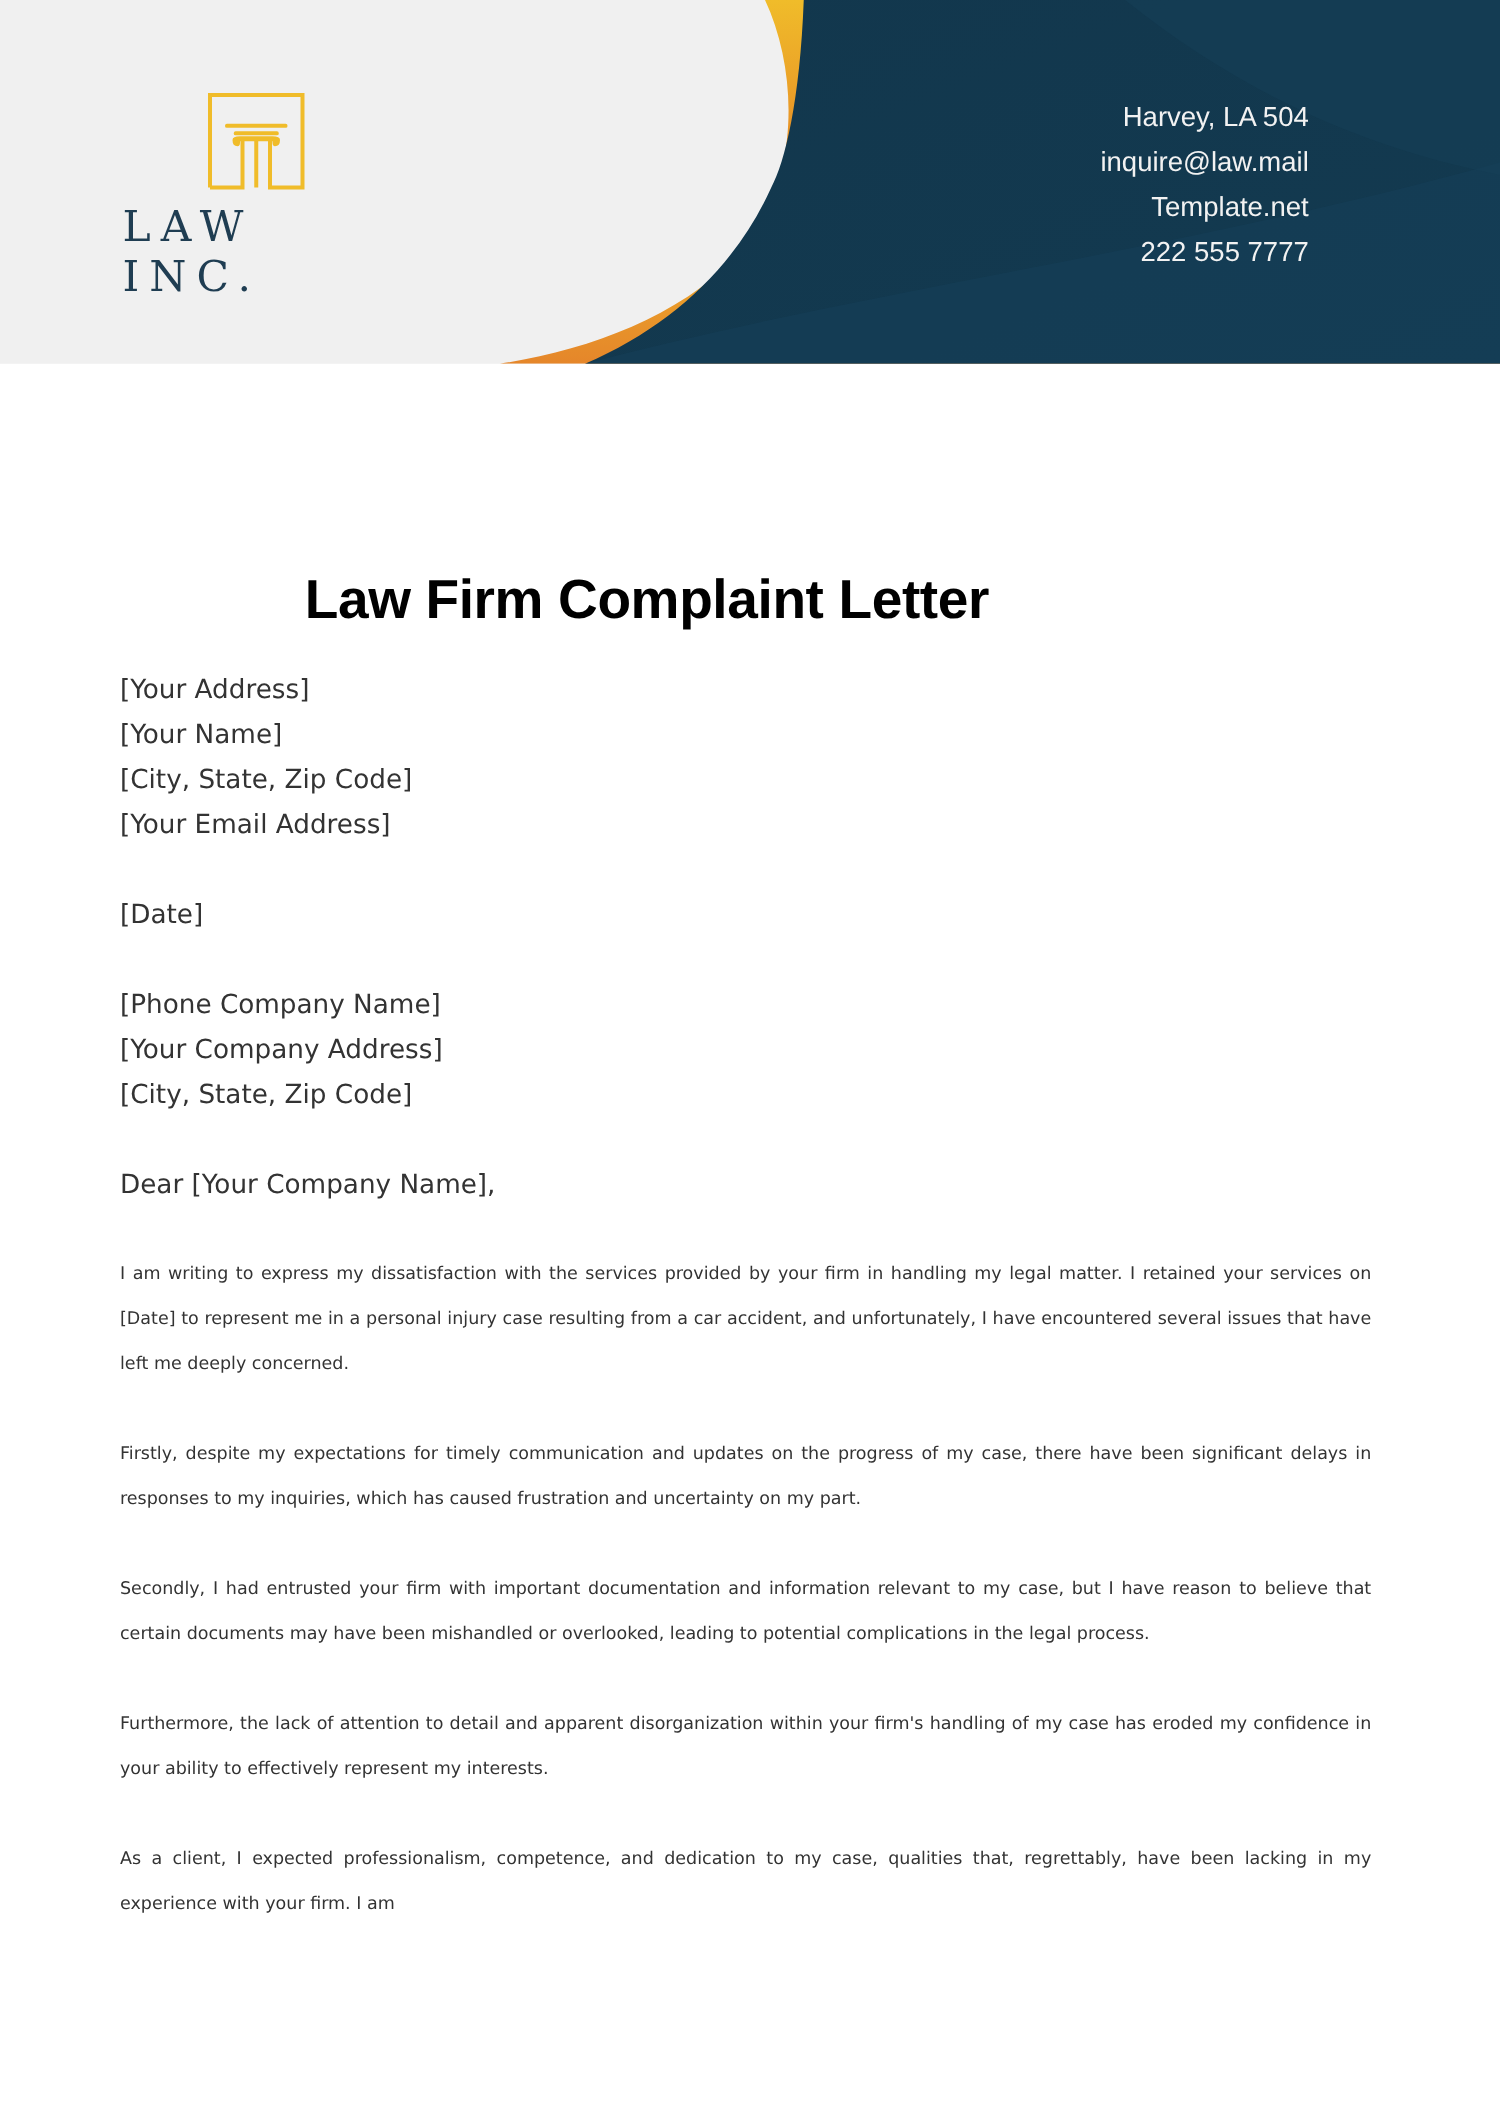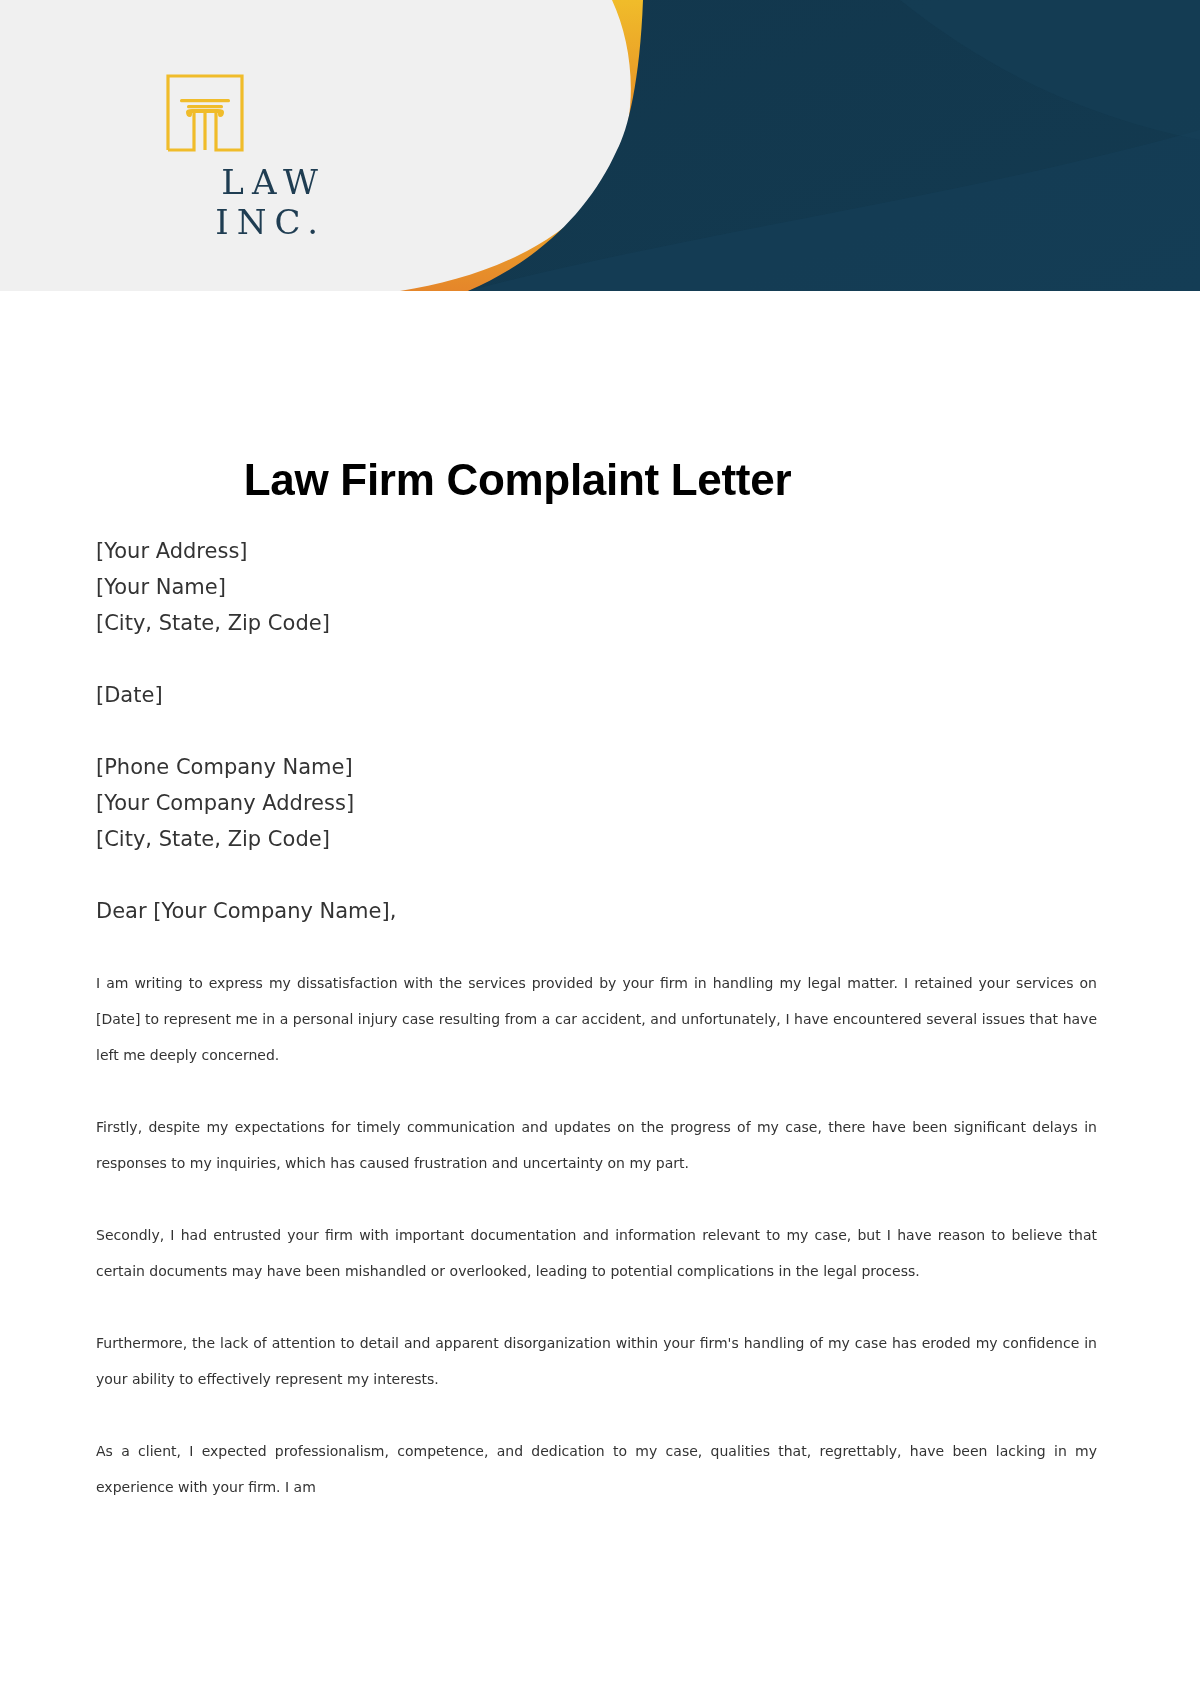"Harvey, LA 504" div.contact { html: none -> <div> <div>Harvey, LA 504</div> <div>inquire@law.mail</div> <div>Template.net</div> <div>222 555 7777</div> </div> }
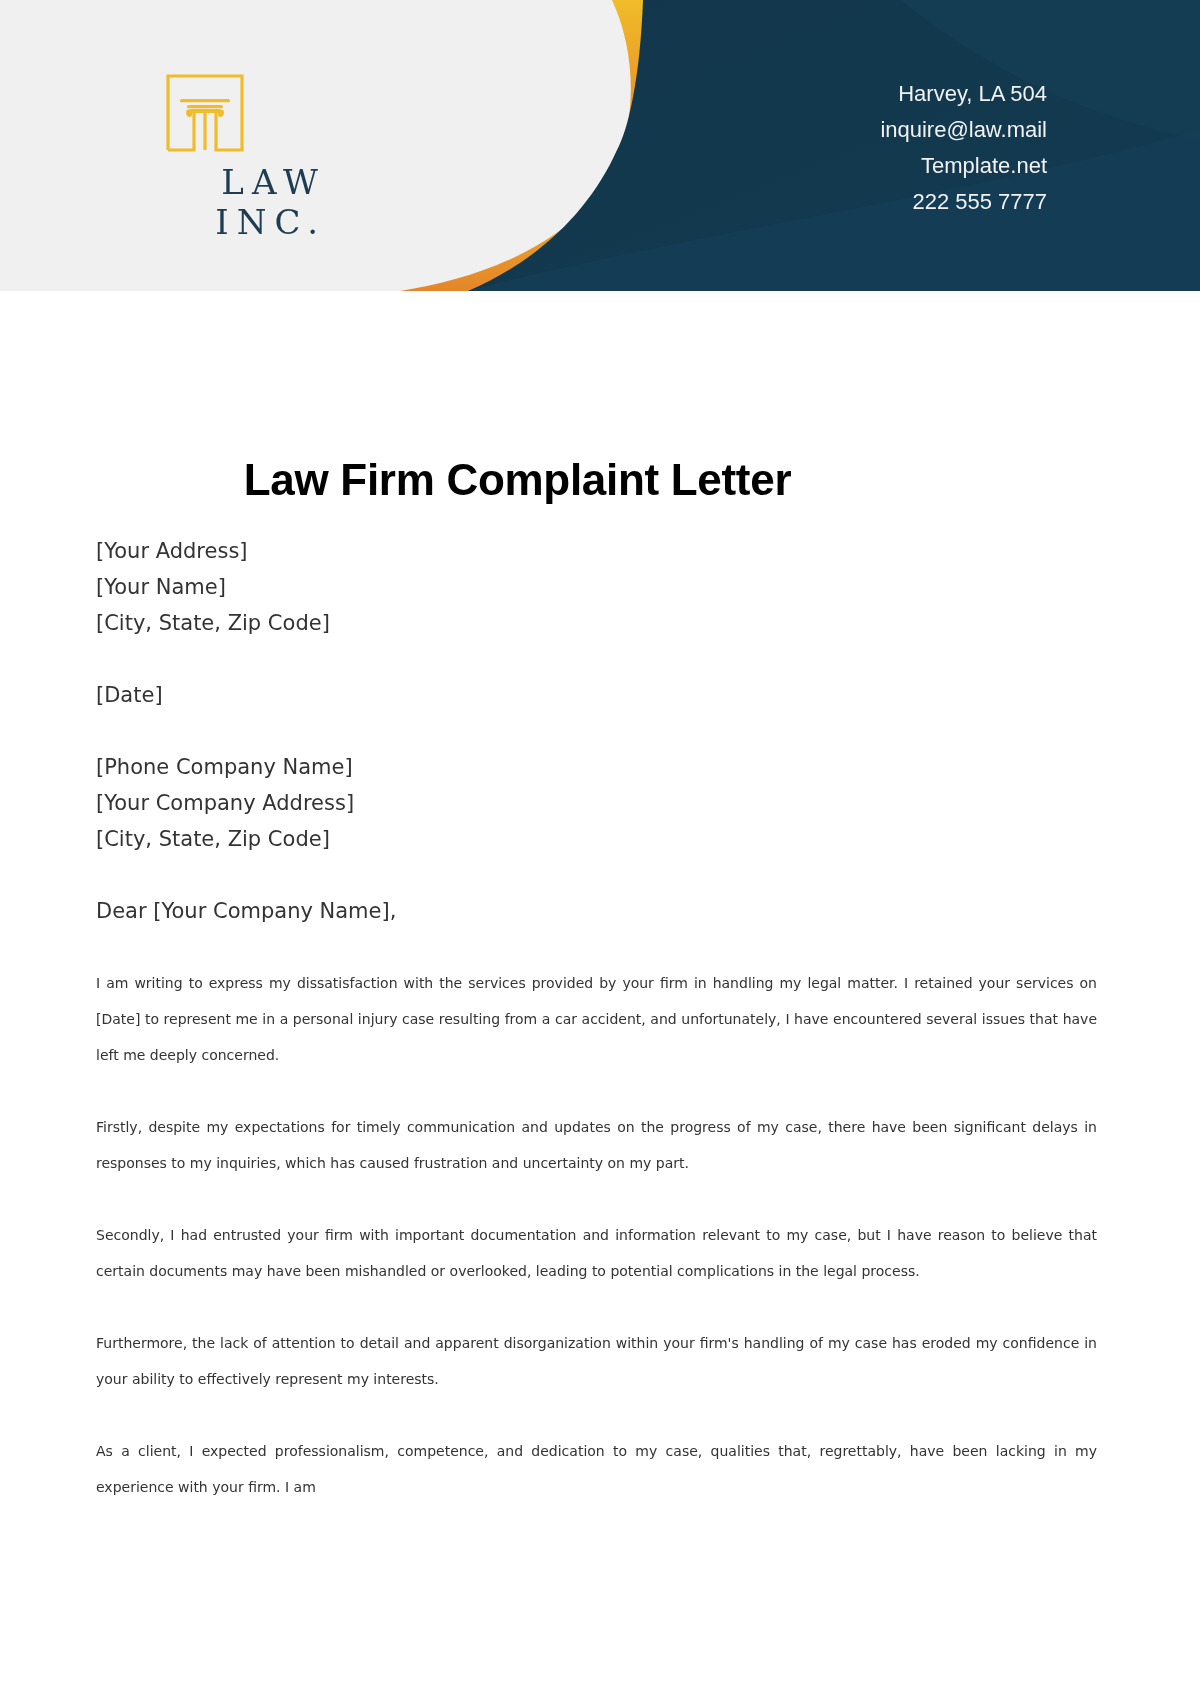"LAW INC." .logo-text { text-align: right -> left }
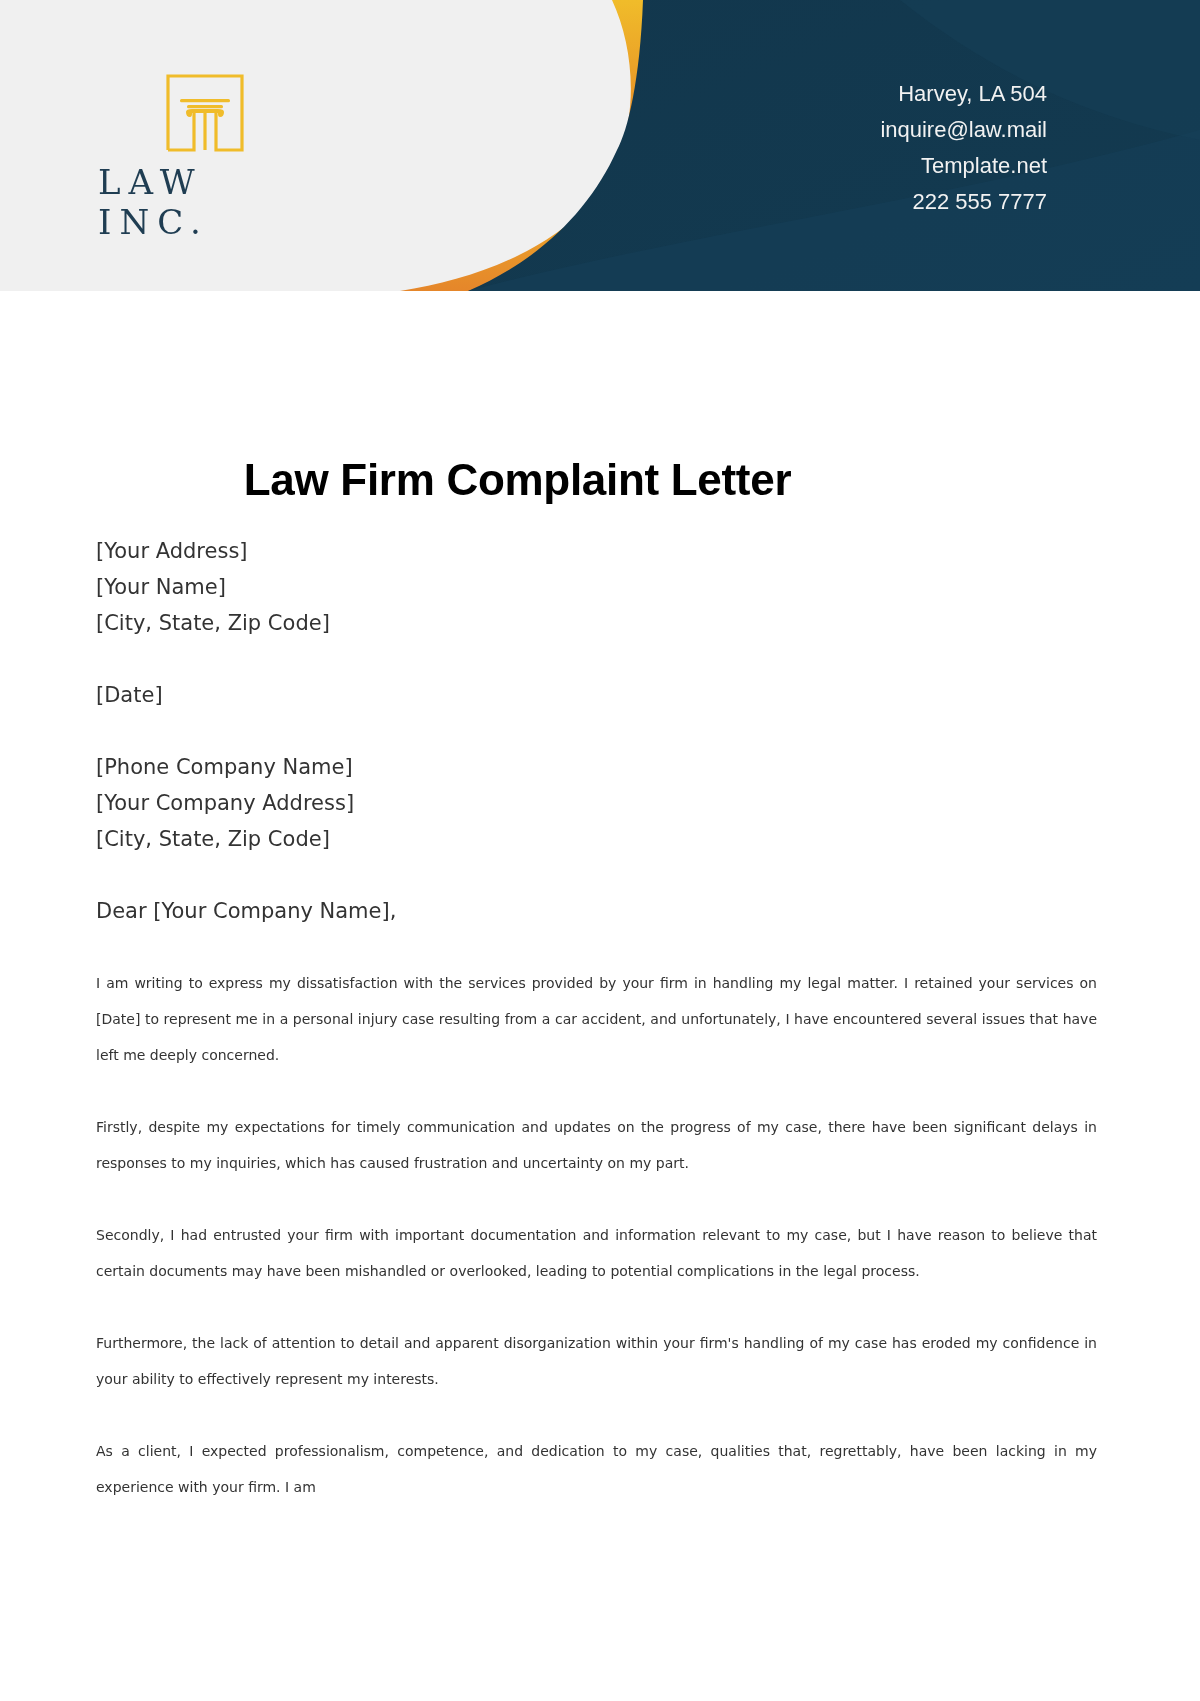"[Your Email Address]" div.line { html: none -> <div>[Your Email Address]</div> }
